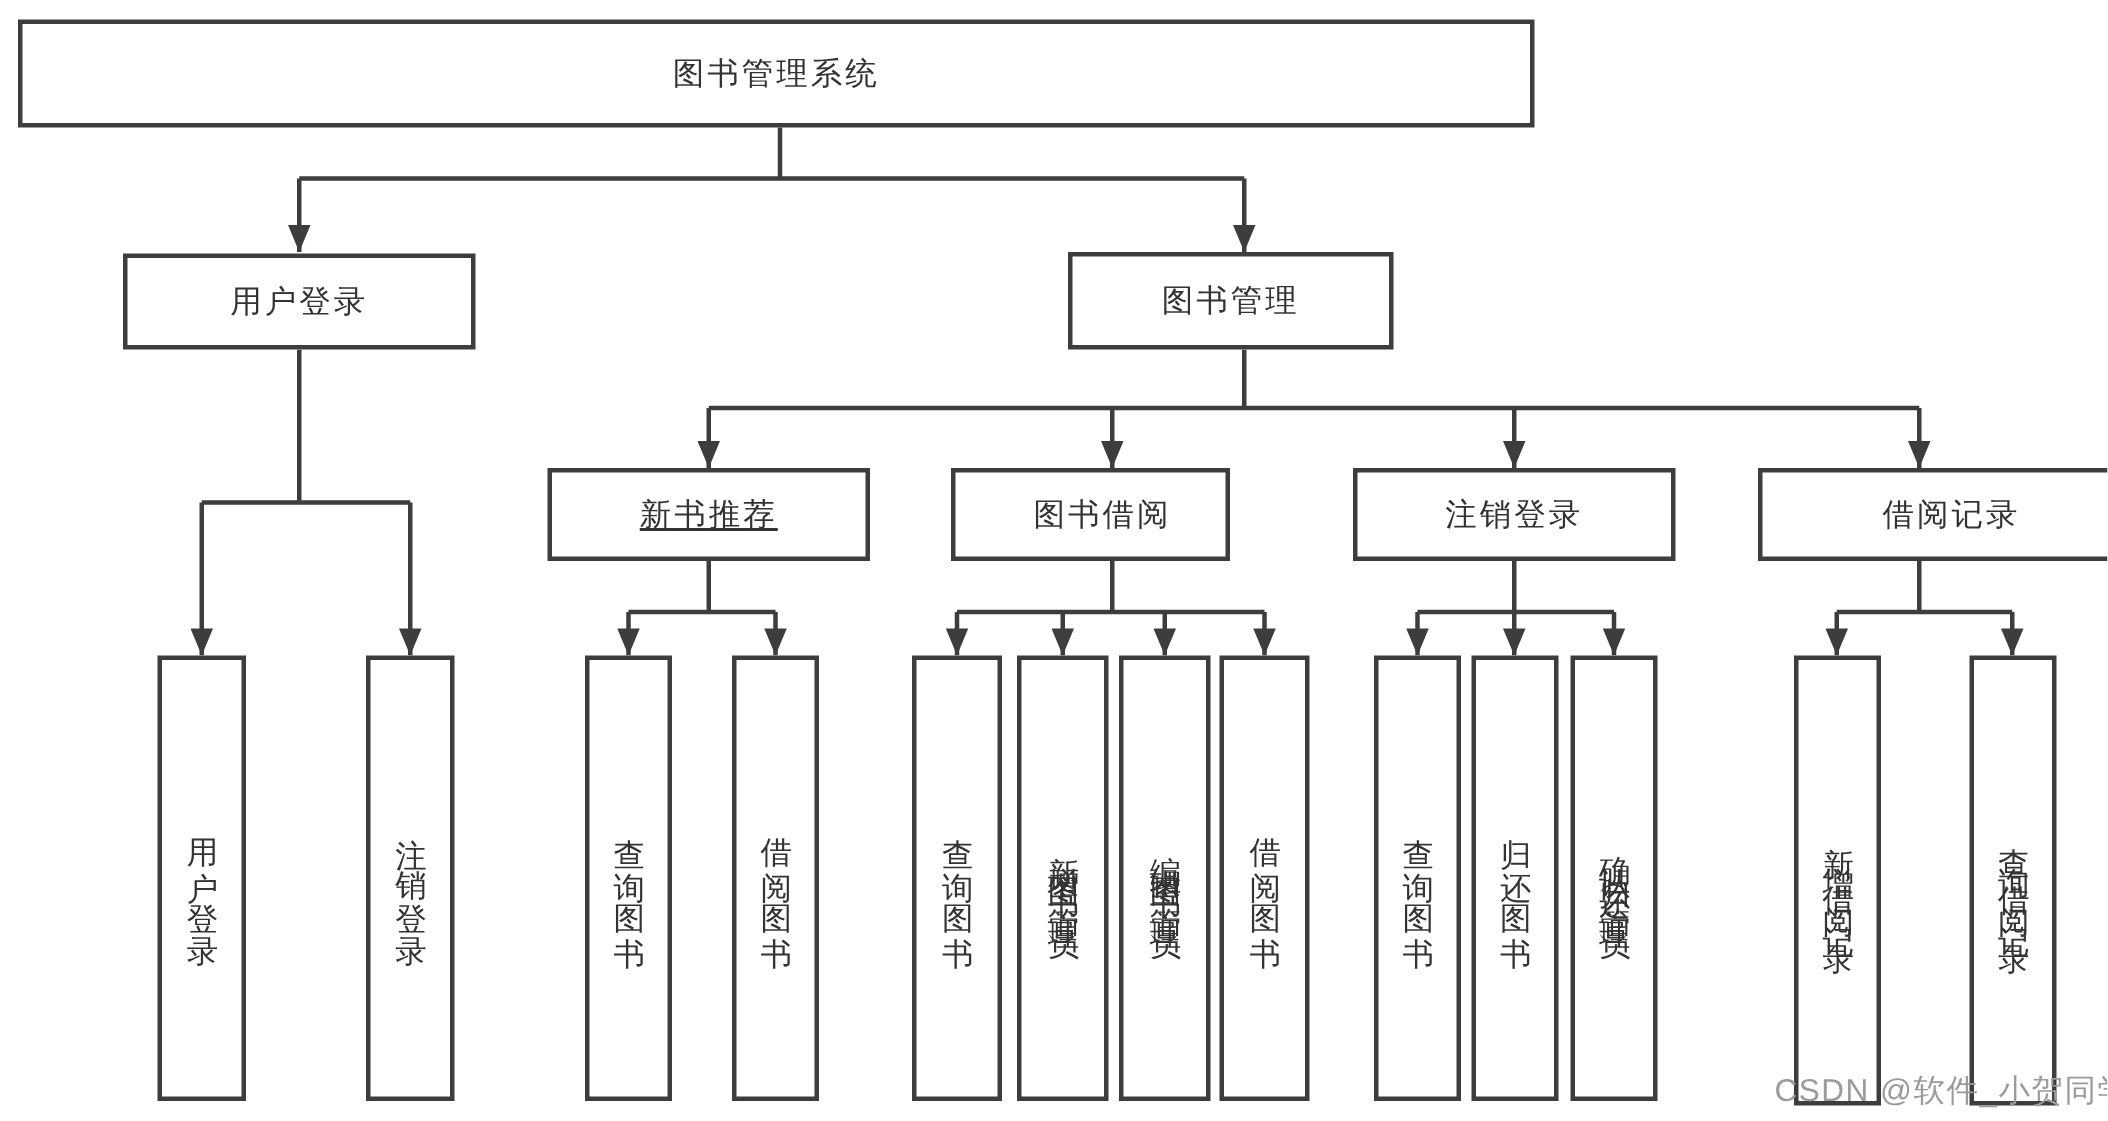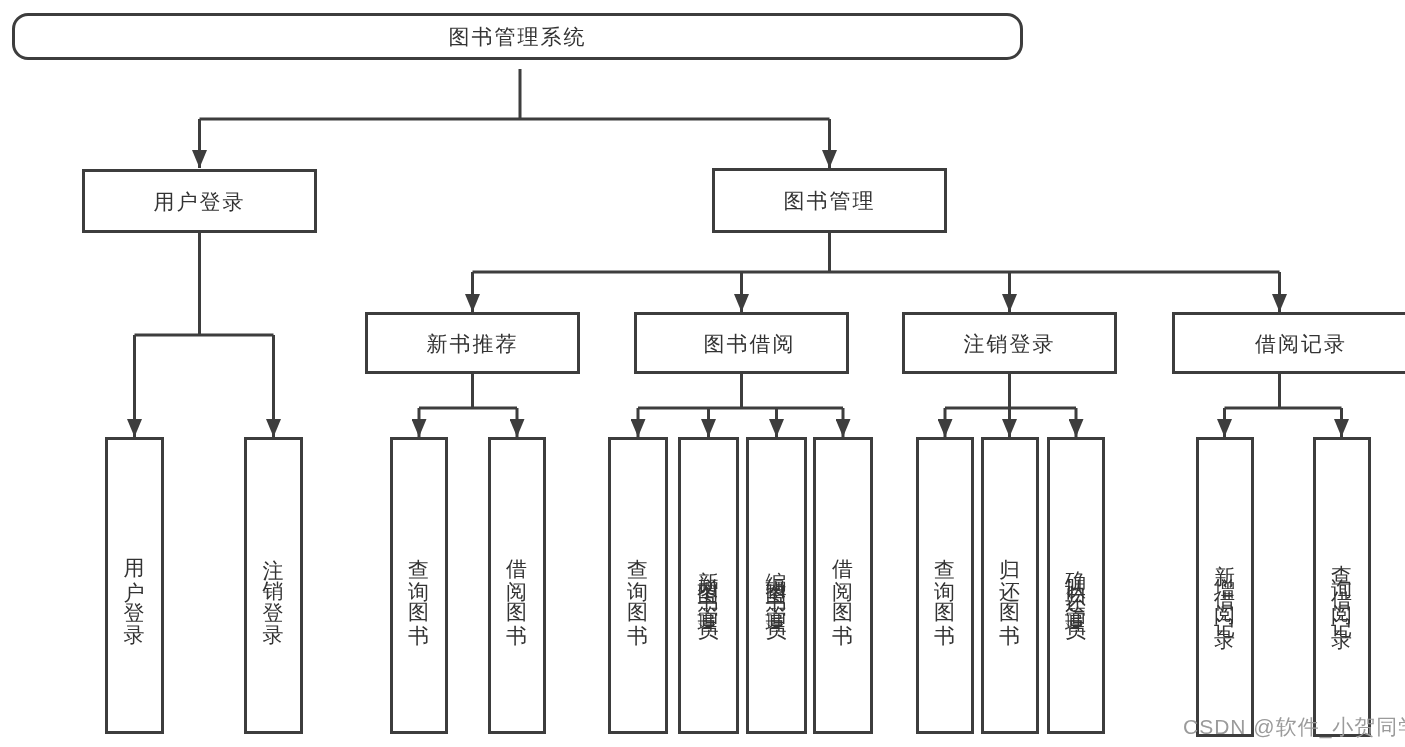"图书管理系统" div.node { border-radius: 16px -> none; height: 47px -> 72px }
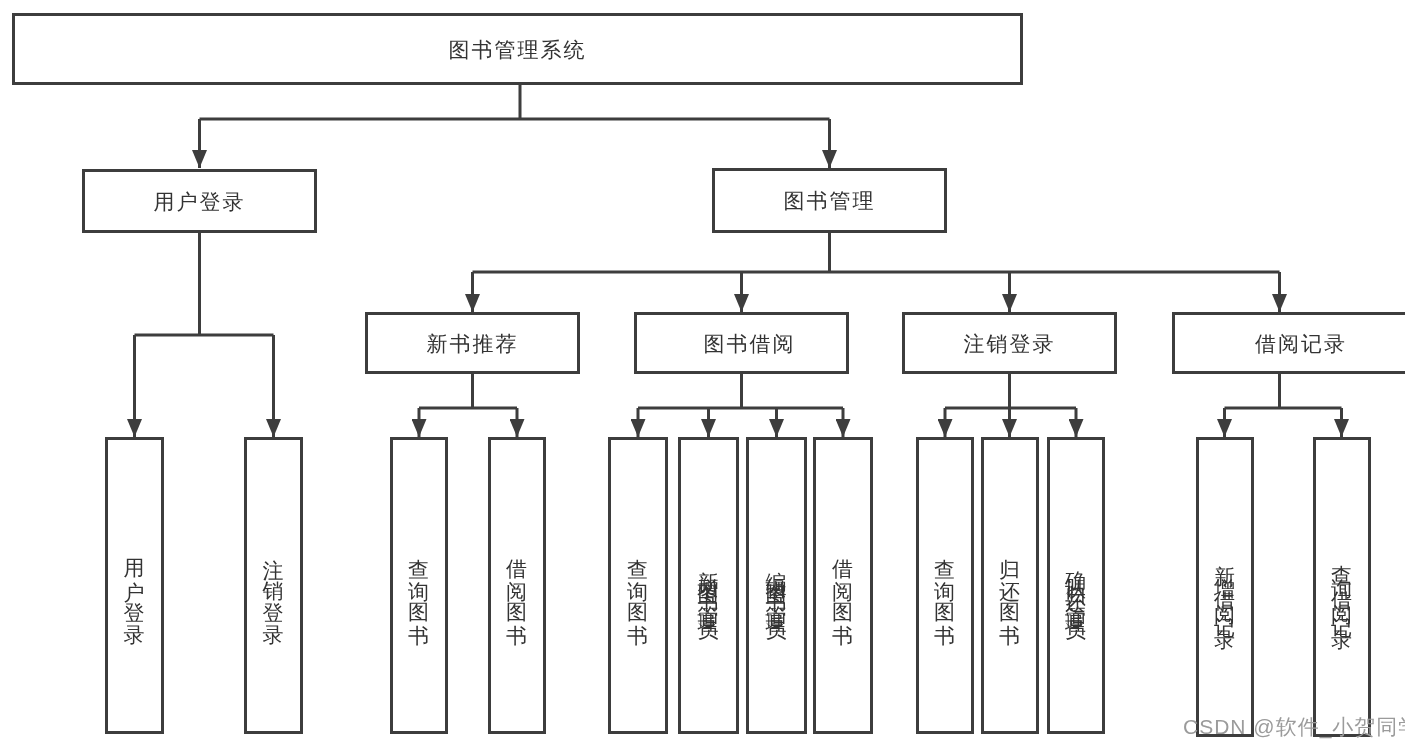"图书管理" div.node { width: 235px -> 217px }
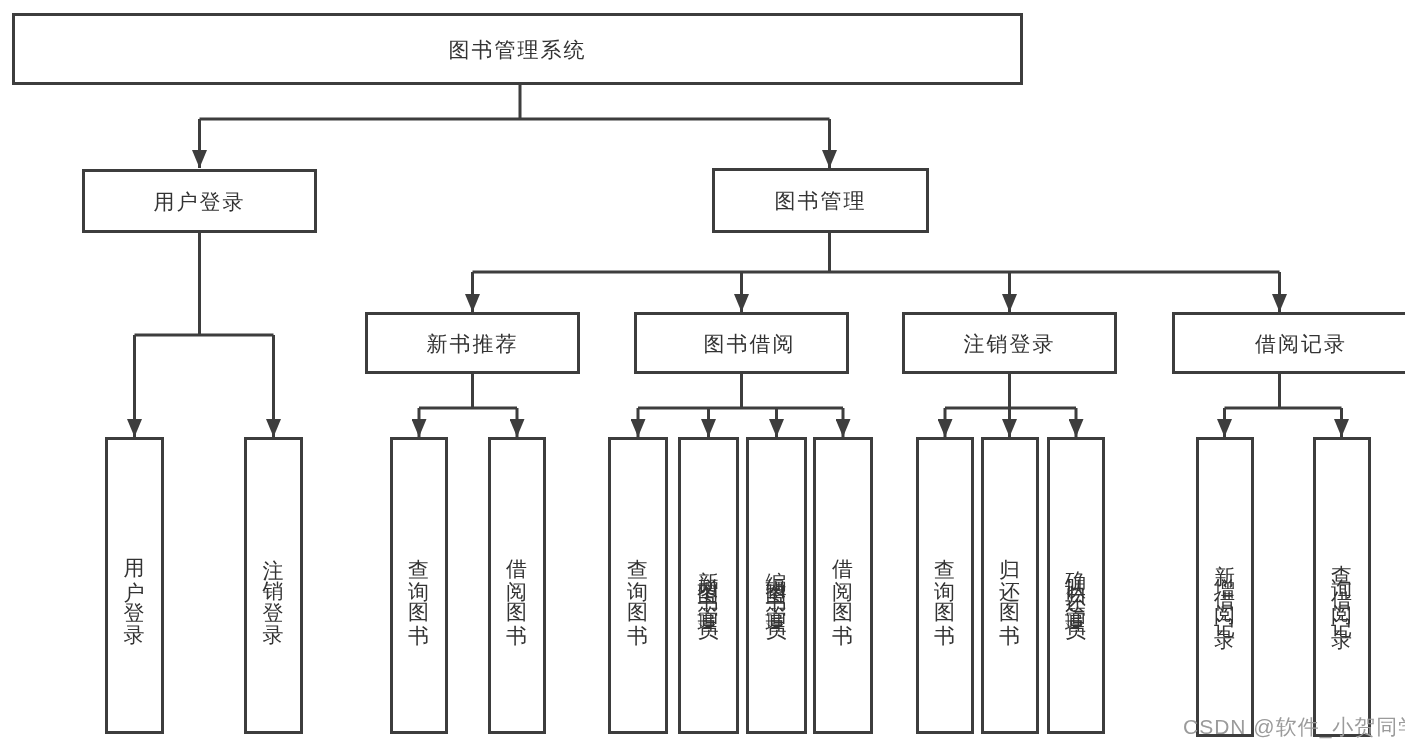"新书推荐" div.node { text-decoration: none -> underline }
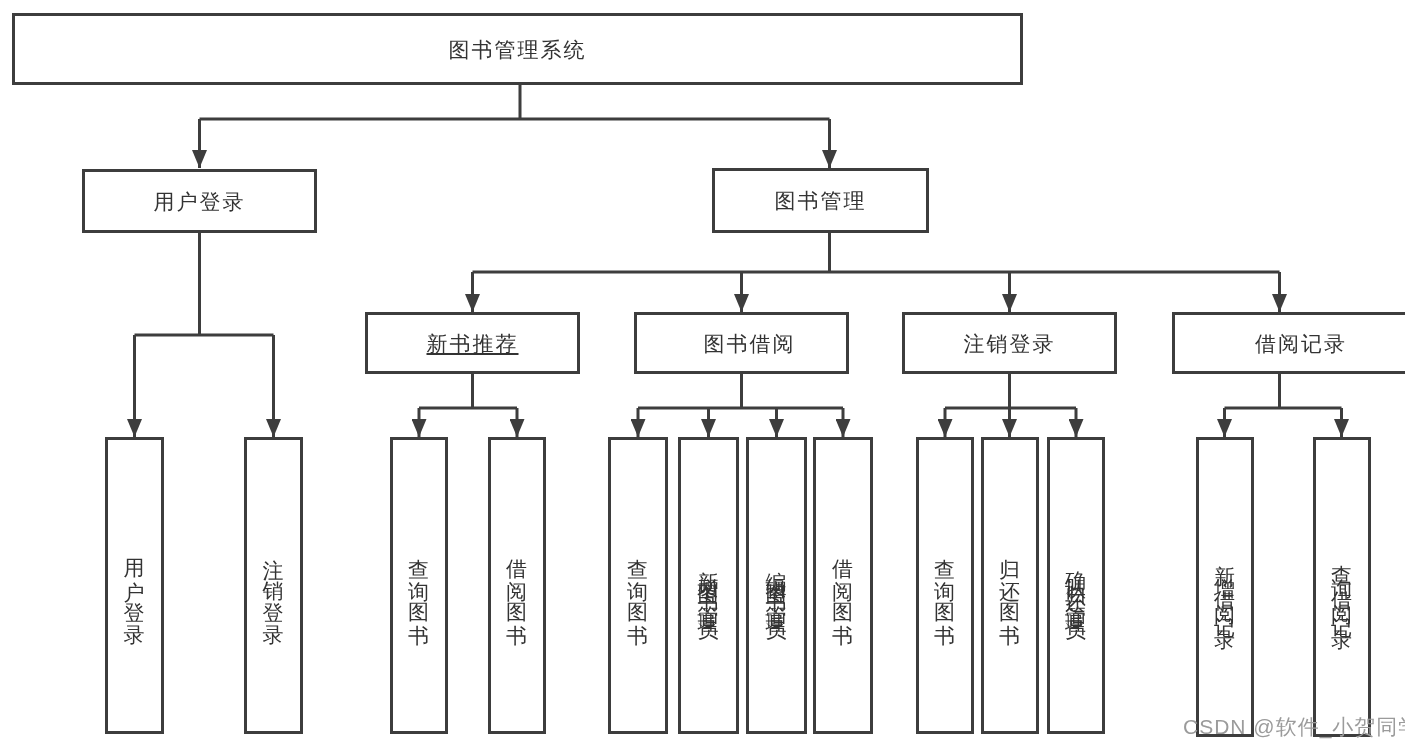"图书借阅" div.node { width: 215px -> 186px }
